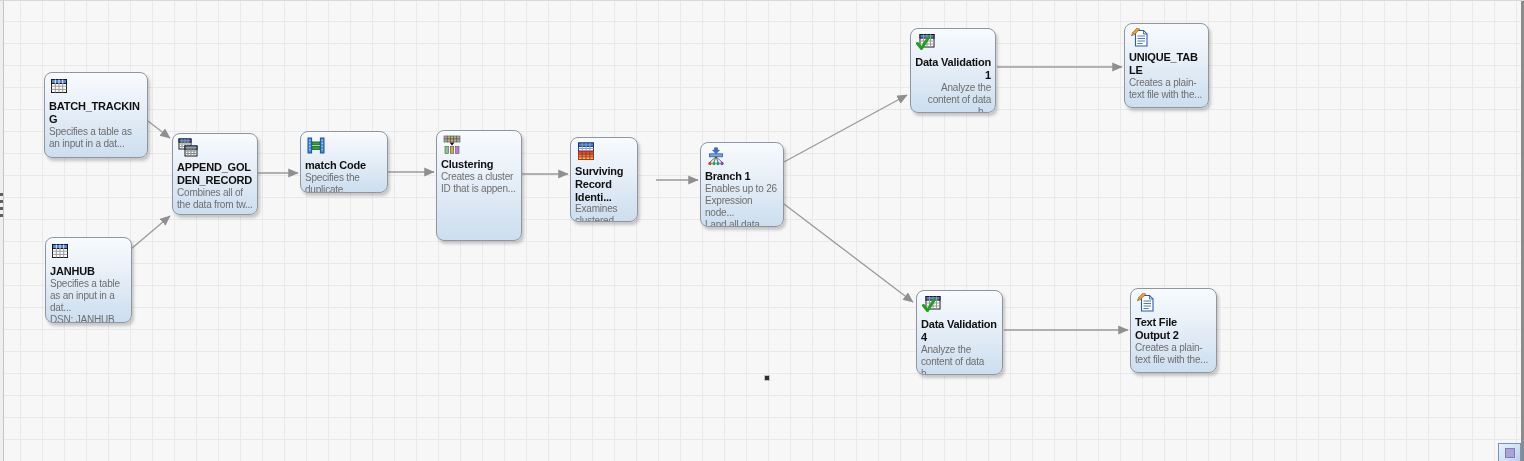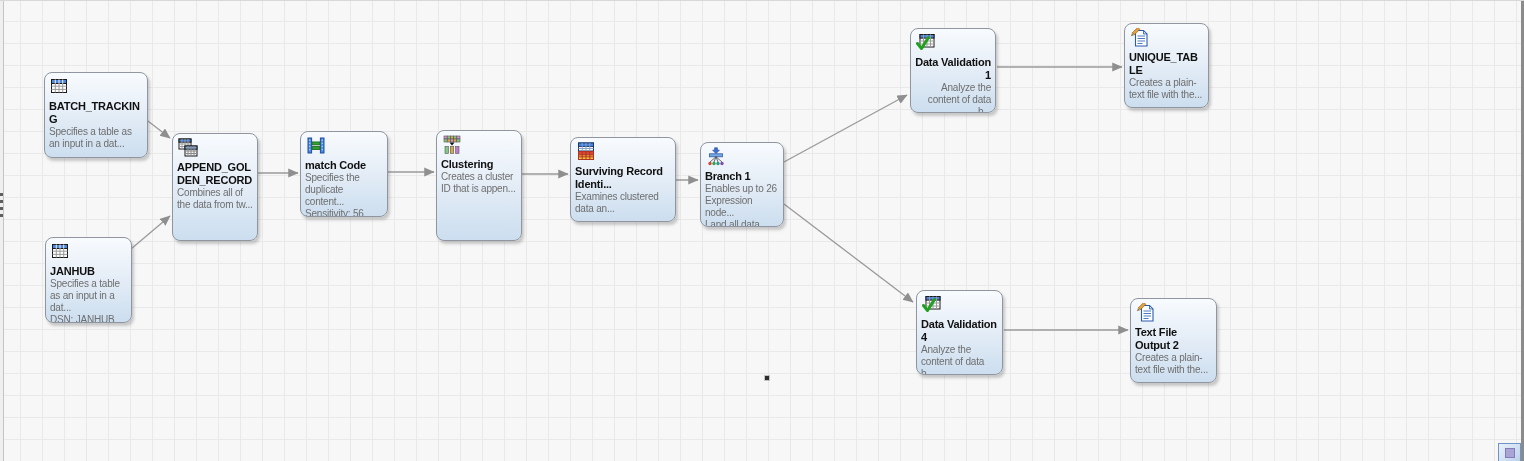"APPEND_GOLDEN_RECORD" div.node { height: 108px -> 82px }
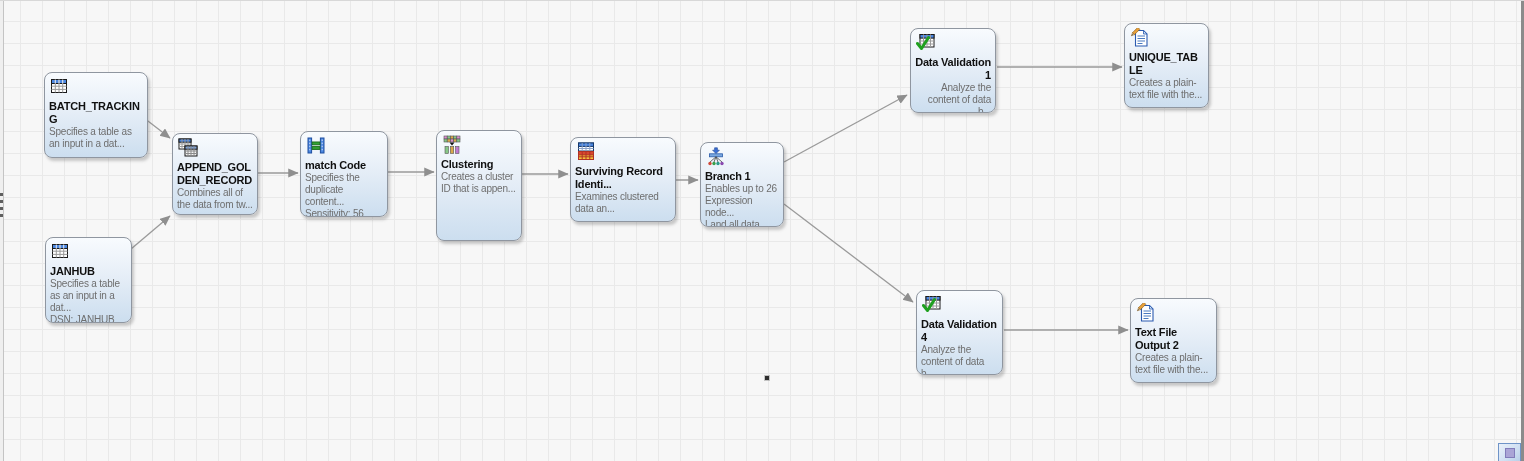"match Code" div.node { height: 86px -> 62px }
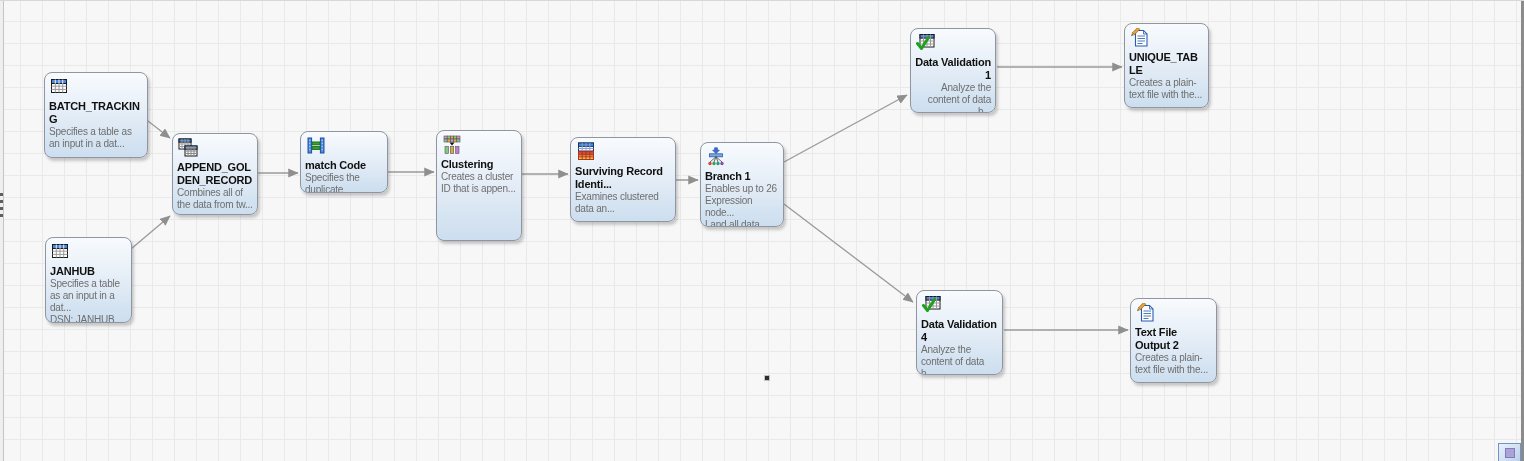"Surviving Record Identi..." div.node { width: 106px -> 68px }
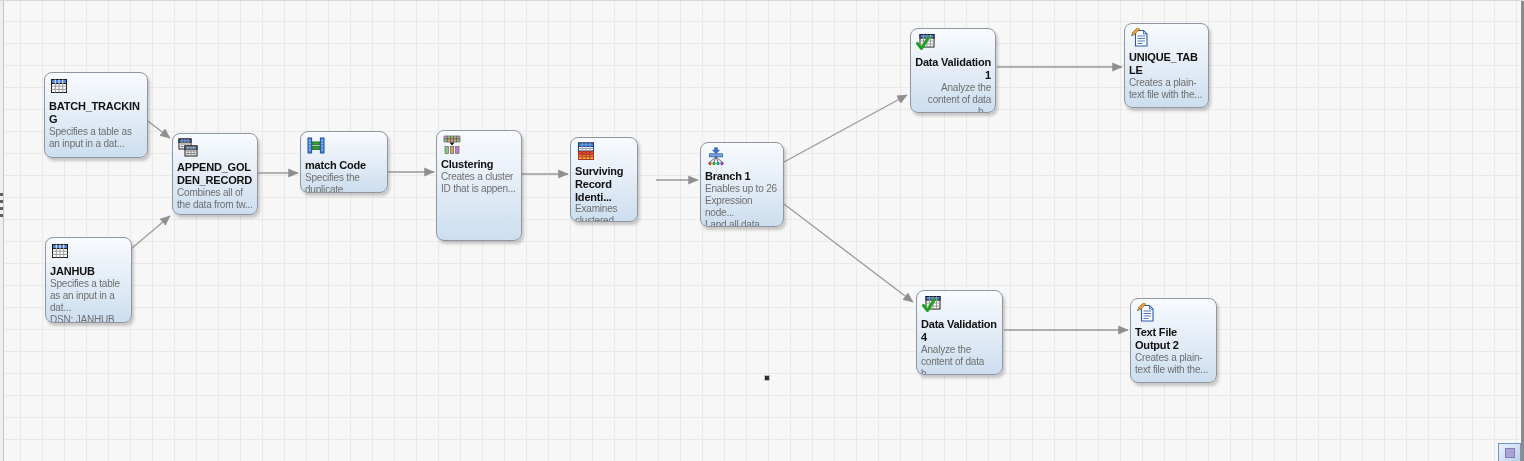"Text File Output 2" div.node { margin-top: 10px -> none }
